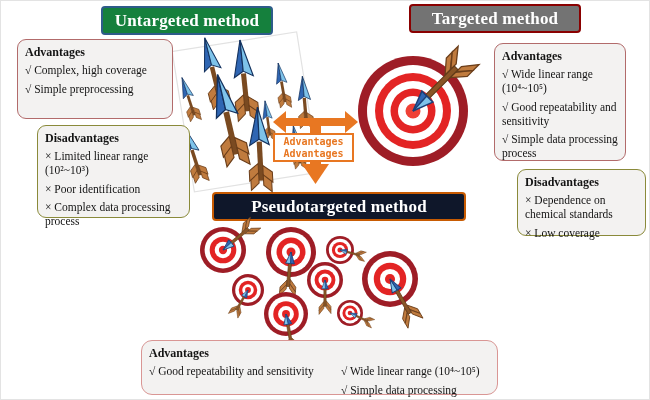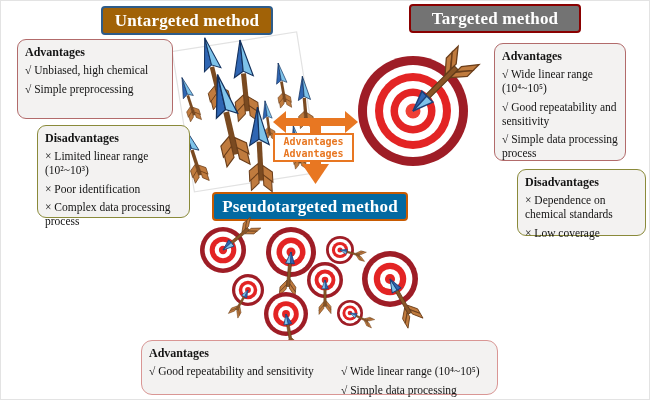"Untargeted method" #hdr-unt { background: #a16207 -> #15803d }
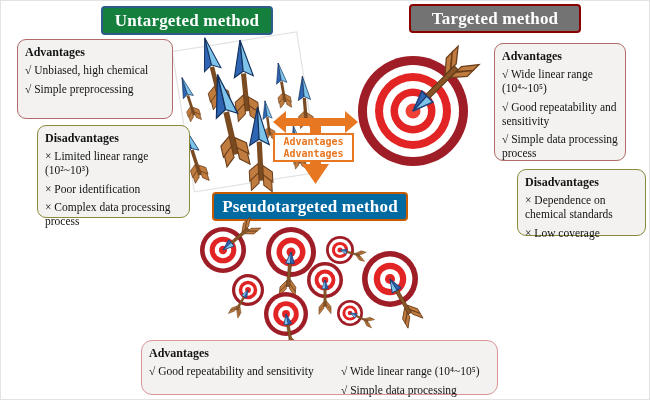"√ Unbiased, high chemical" div.item { text: Unbiased, high chemical -> Complex, high coverage }
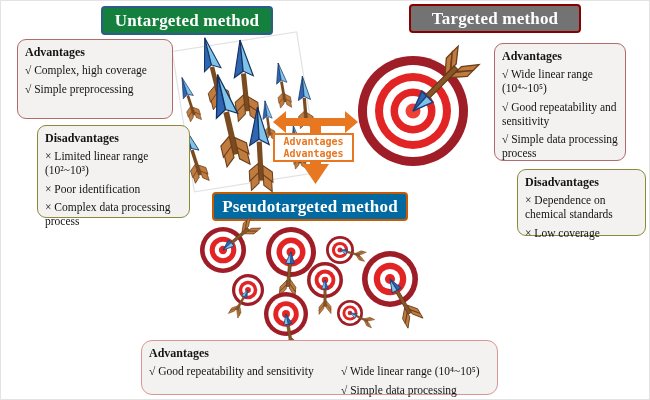"Pseudotargeted method" #hdr-pse { background: #0369a1 -> #0f172a; width: 196px -> 254px }
